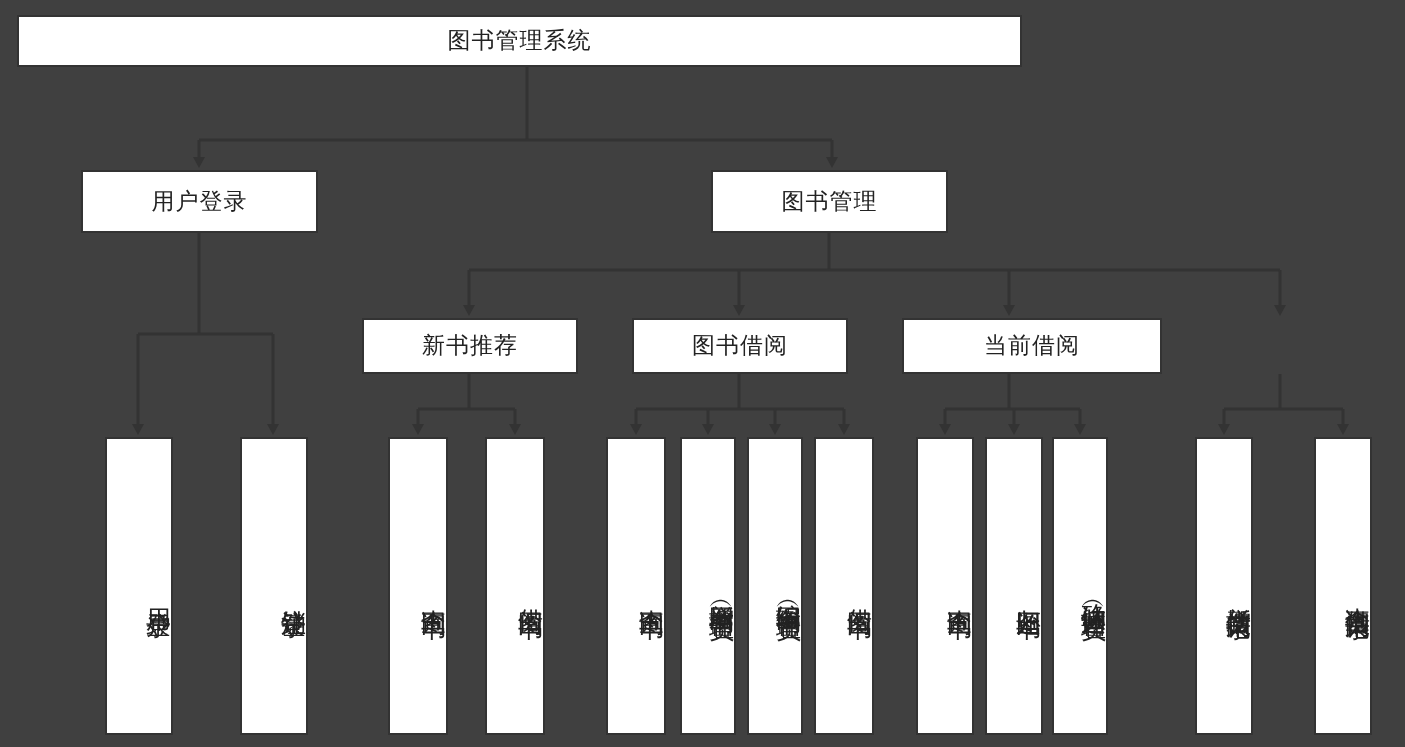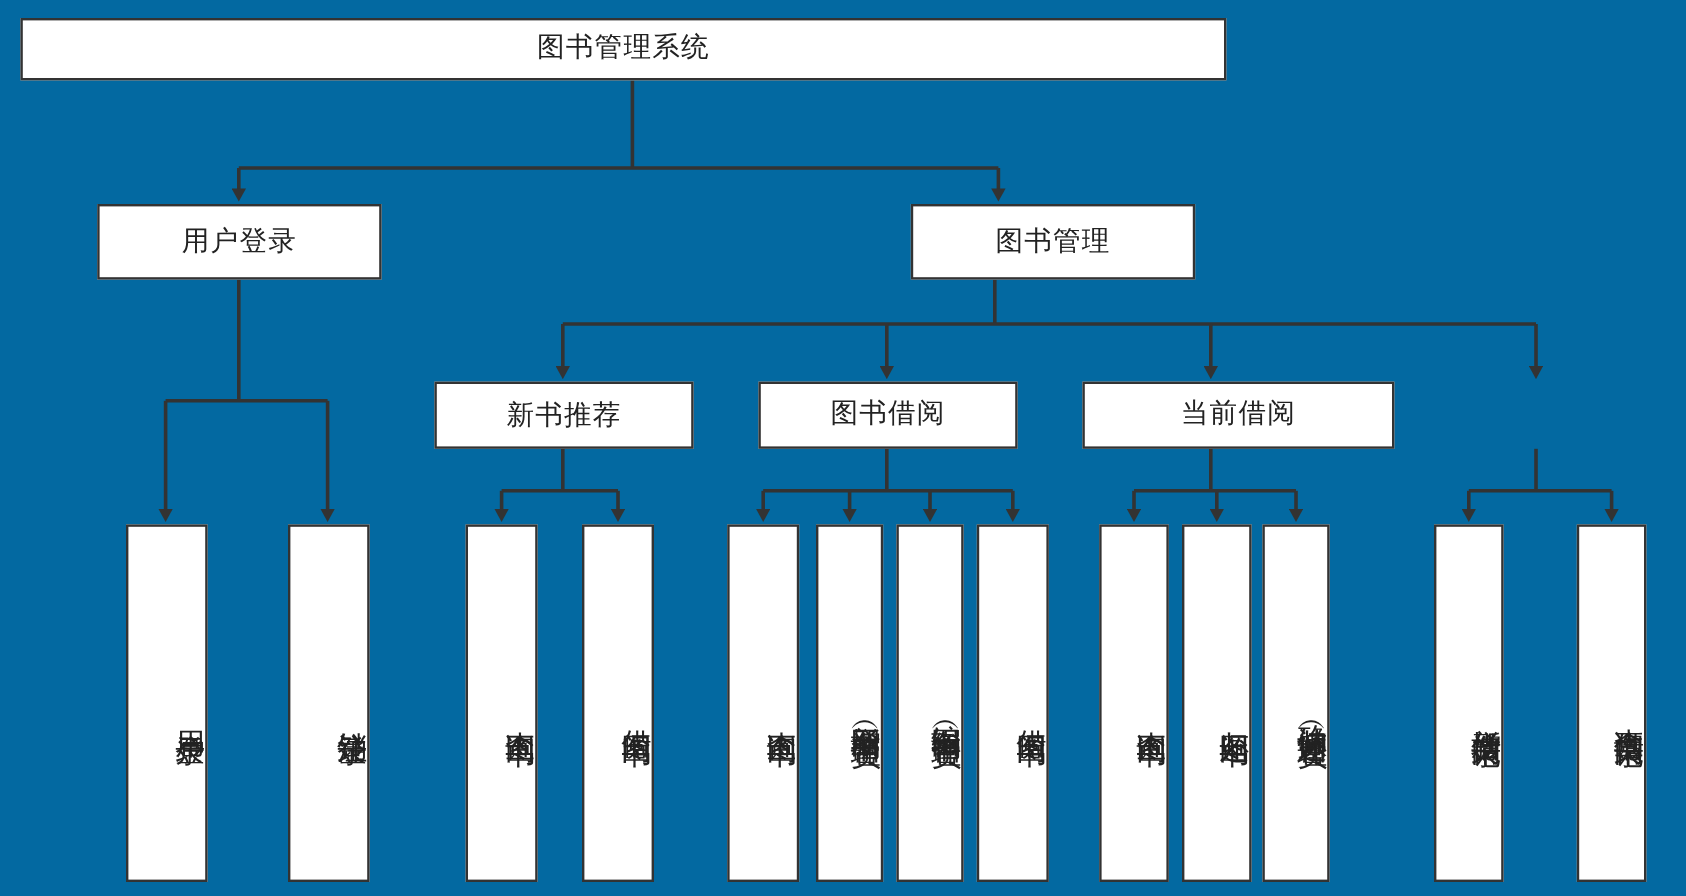"图书管理系统" #canvas { background: #0369a1 -> #404040 }
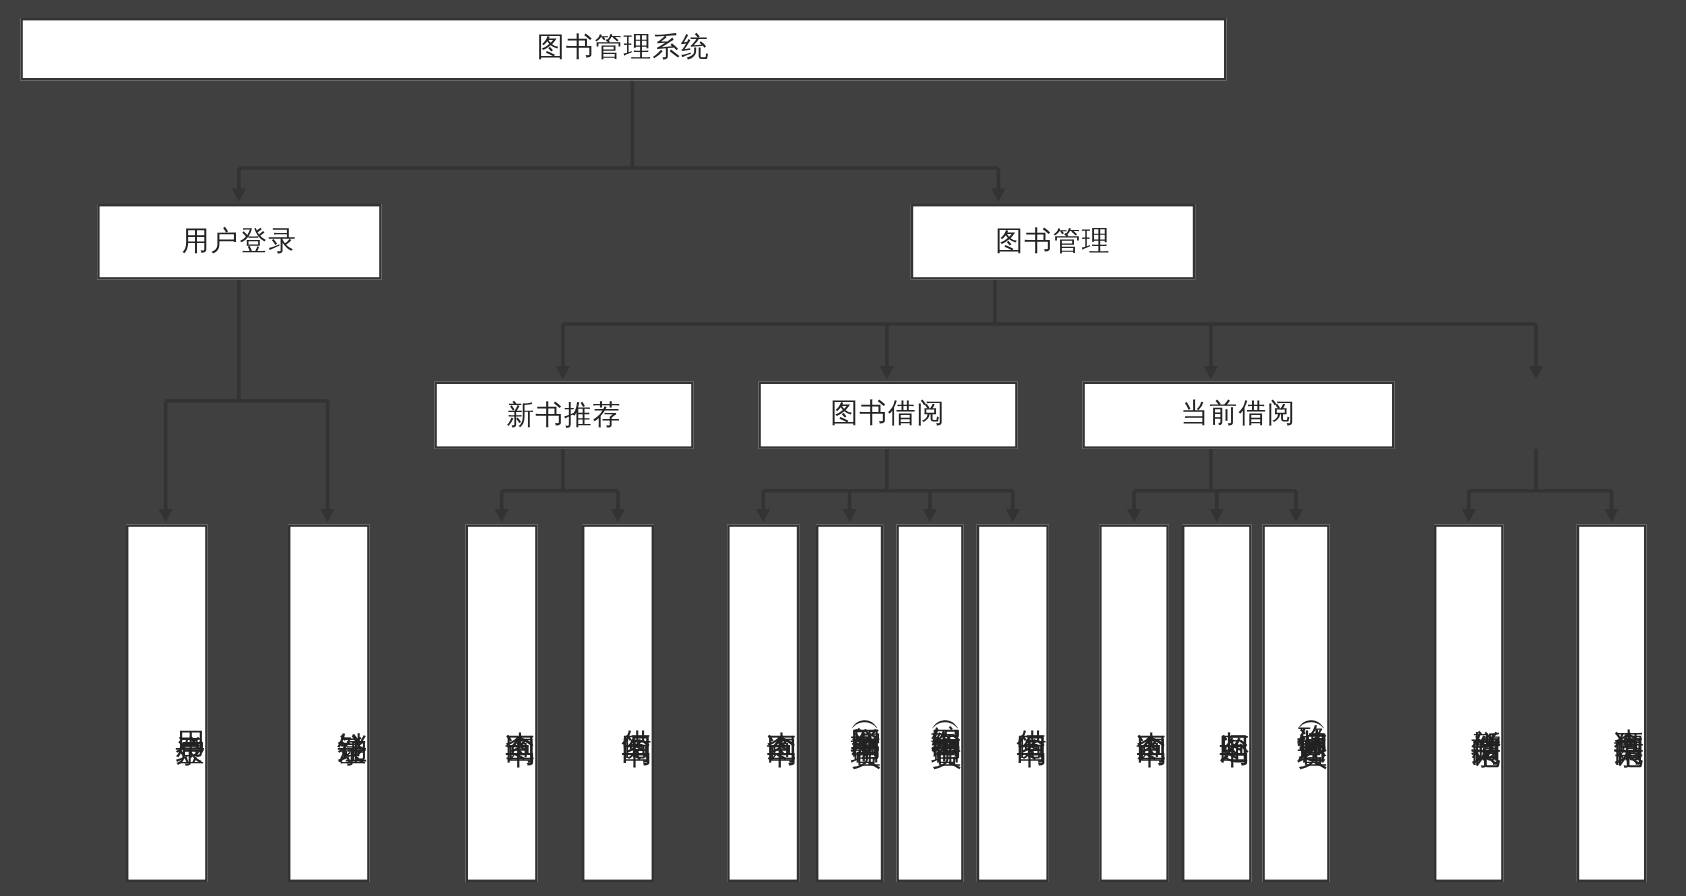"图书管理" div.node { margin-left: 48px -> none }
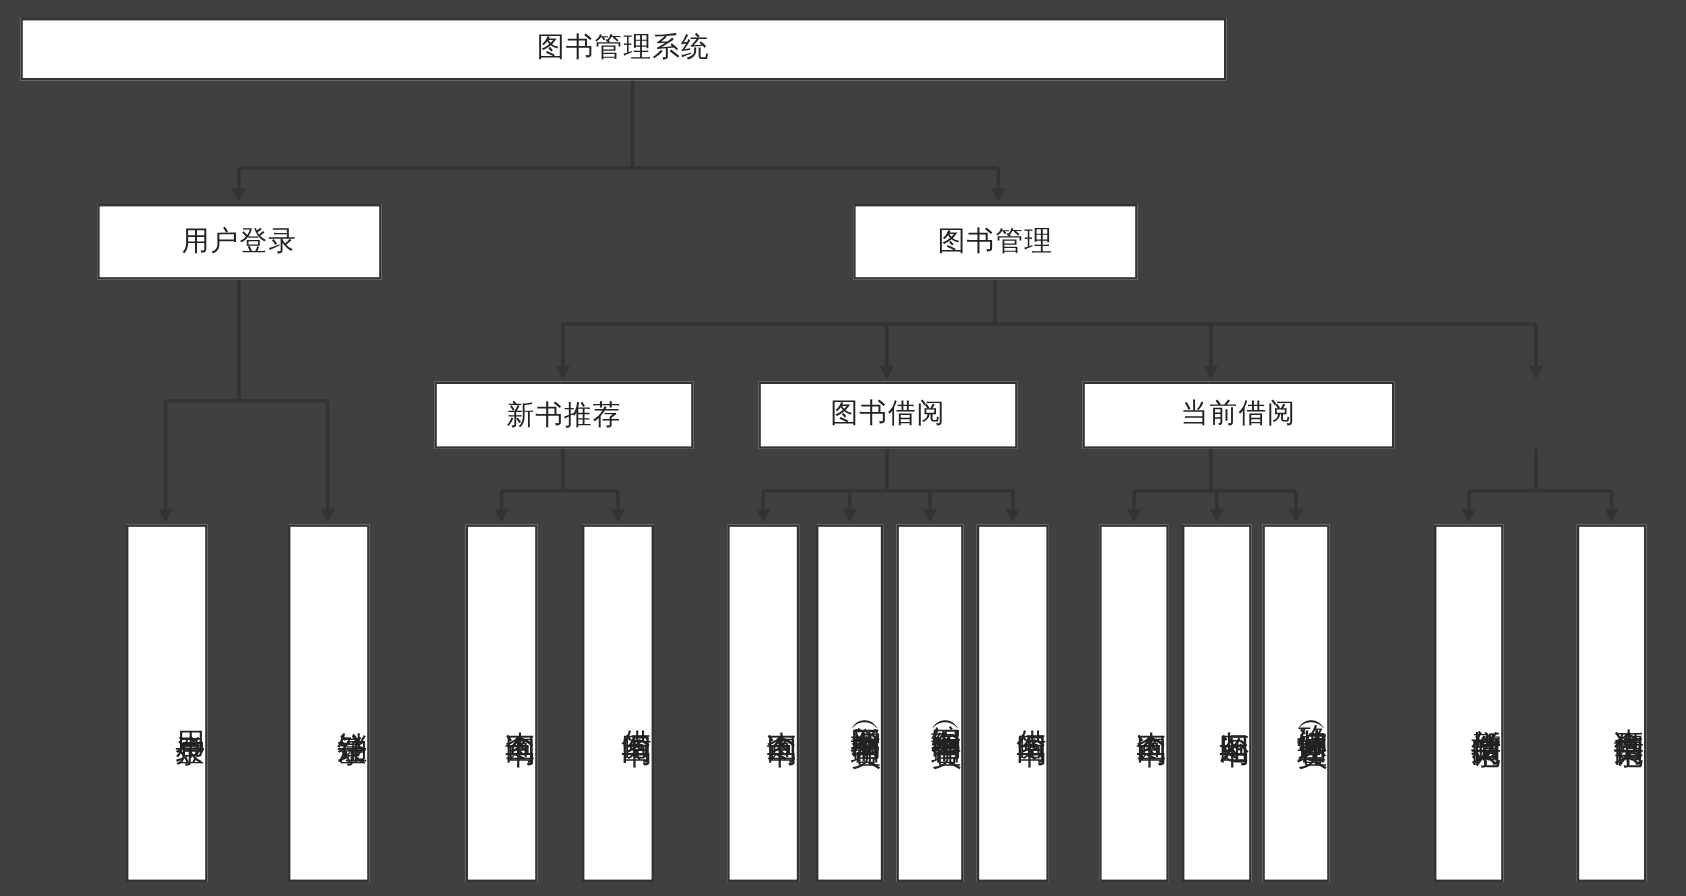"新书推荐" div.node { font-family: Liberation Serif, serif -> none }
